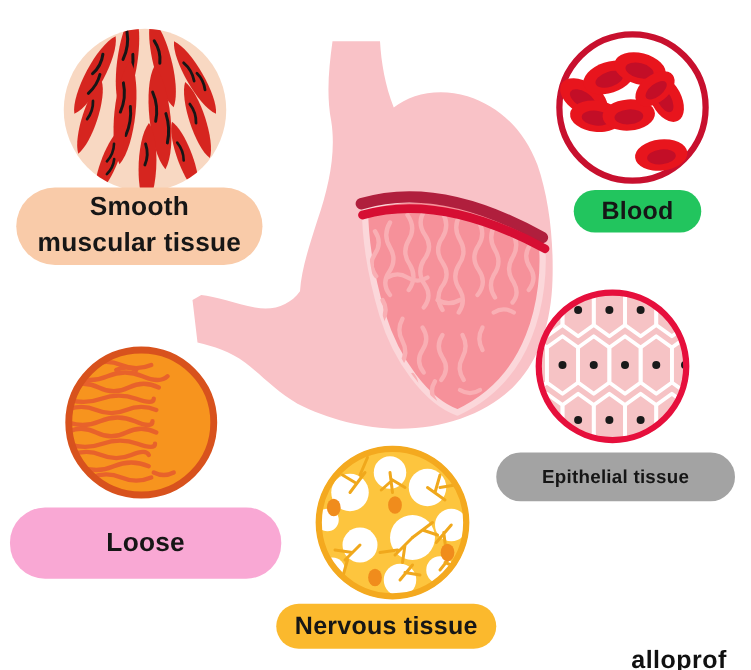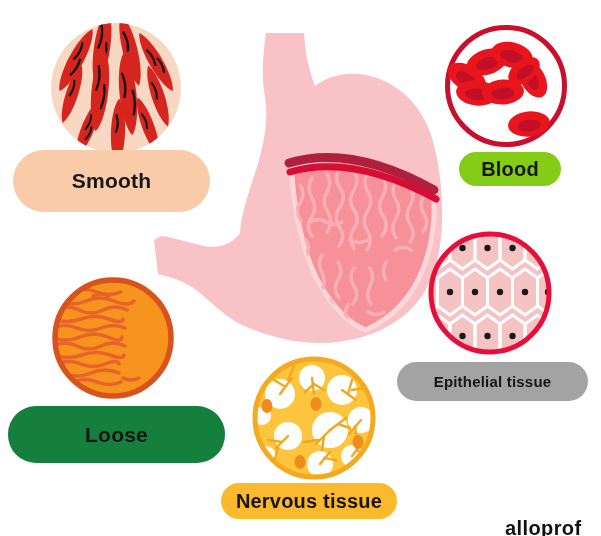"Blood" .pill-blood { background: #84cc16 -> #22c55e }
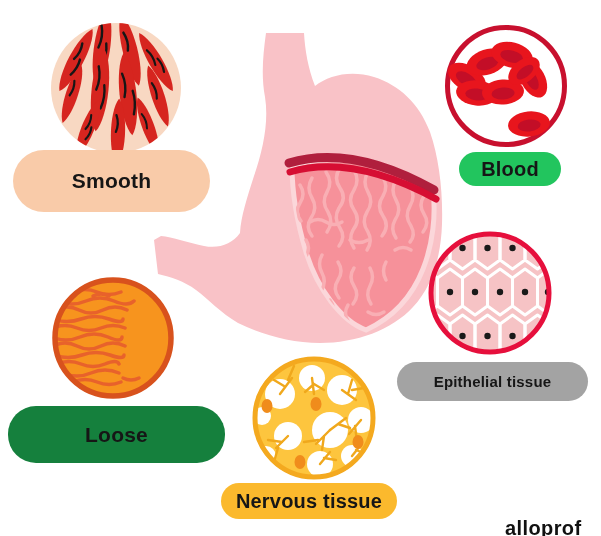"muscular tissue" span.l { html: none -> <span>muscular tissue</span> }
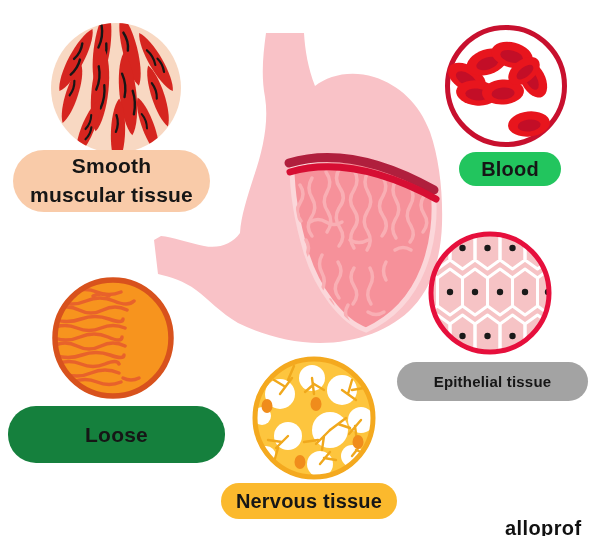"Loose" .pill-loose { background: #15803d -> #f9a8d4 }
